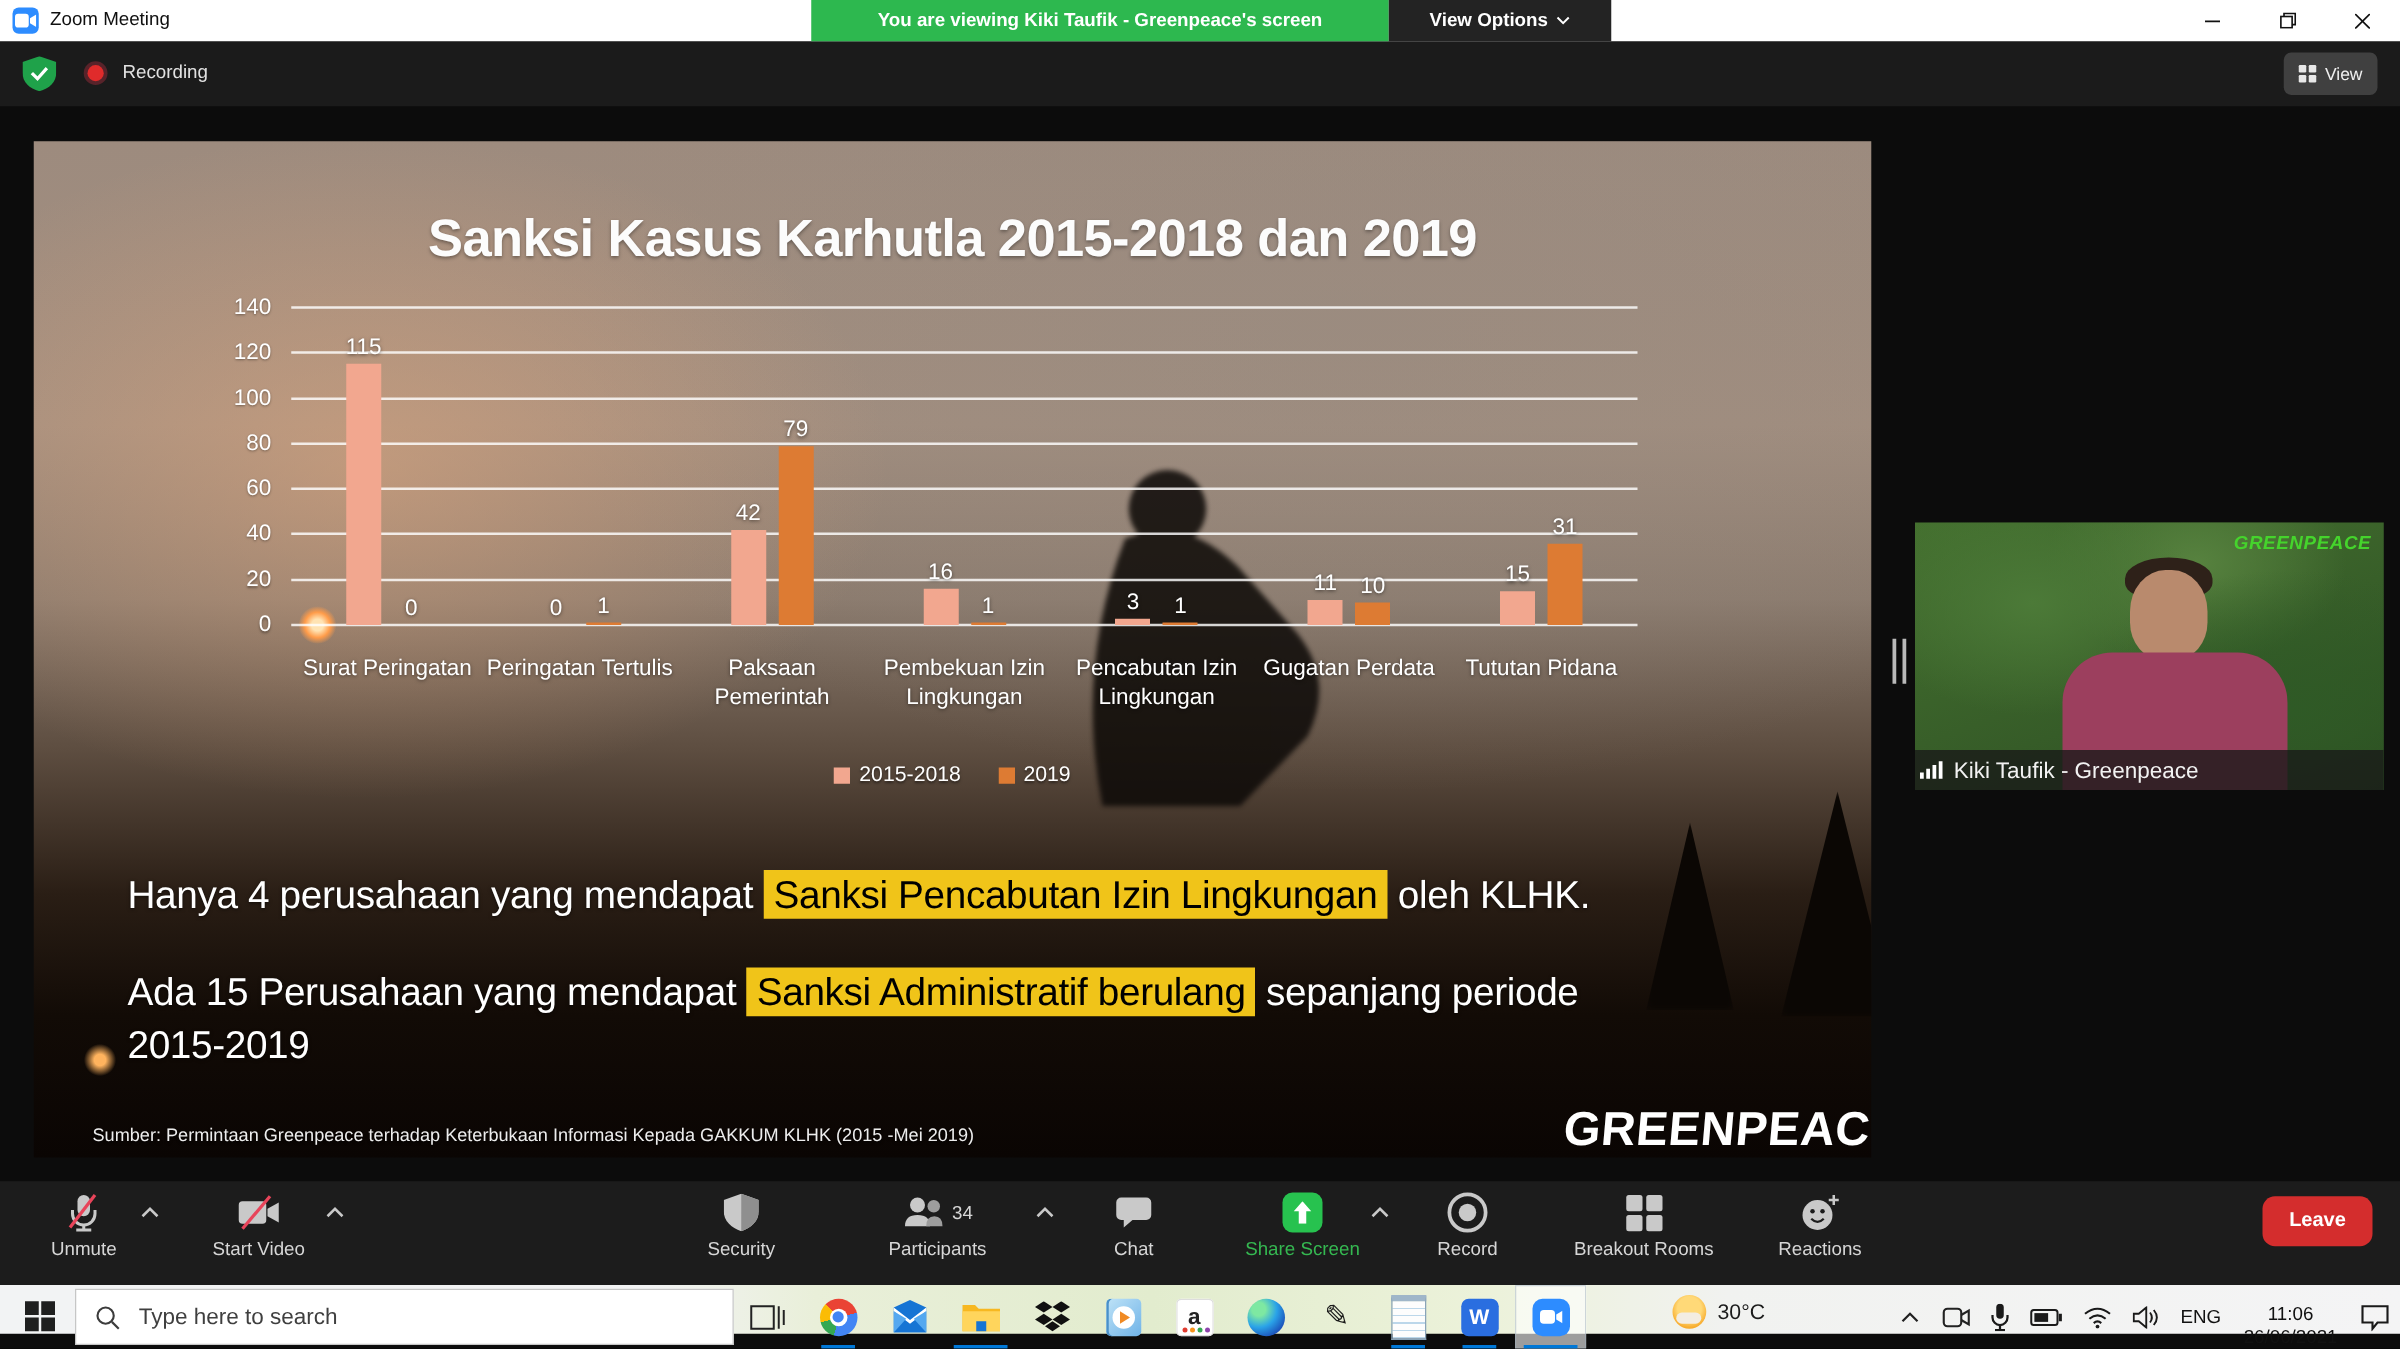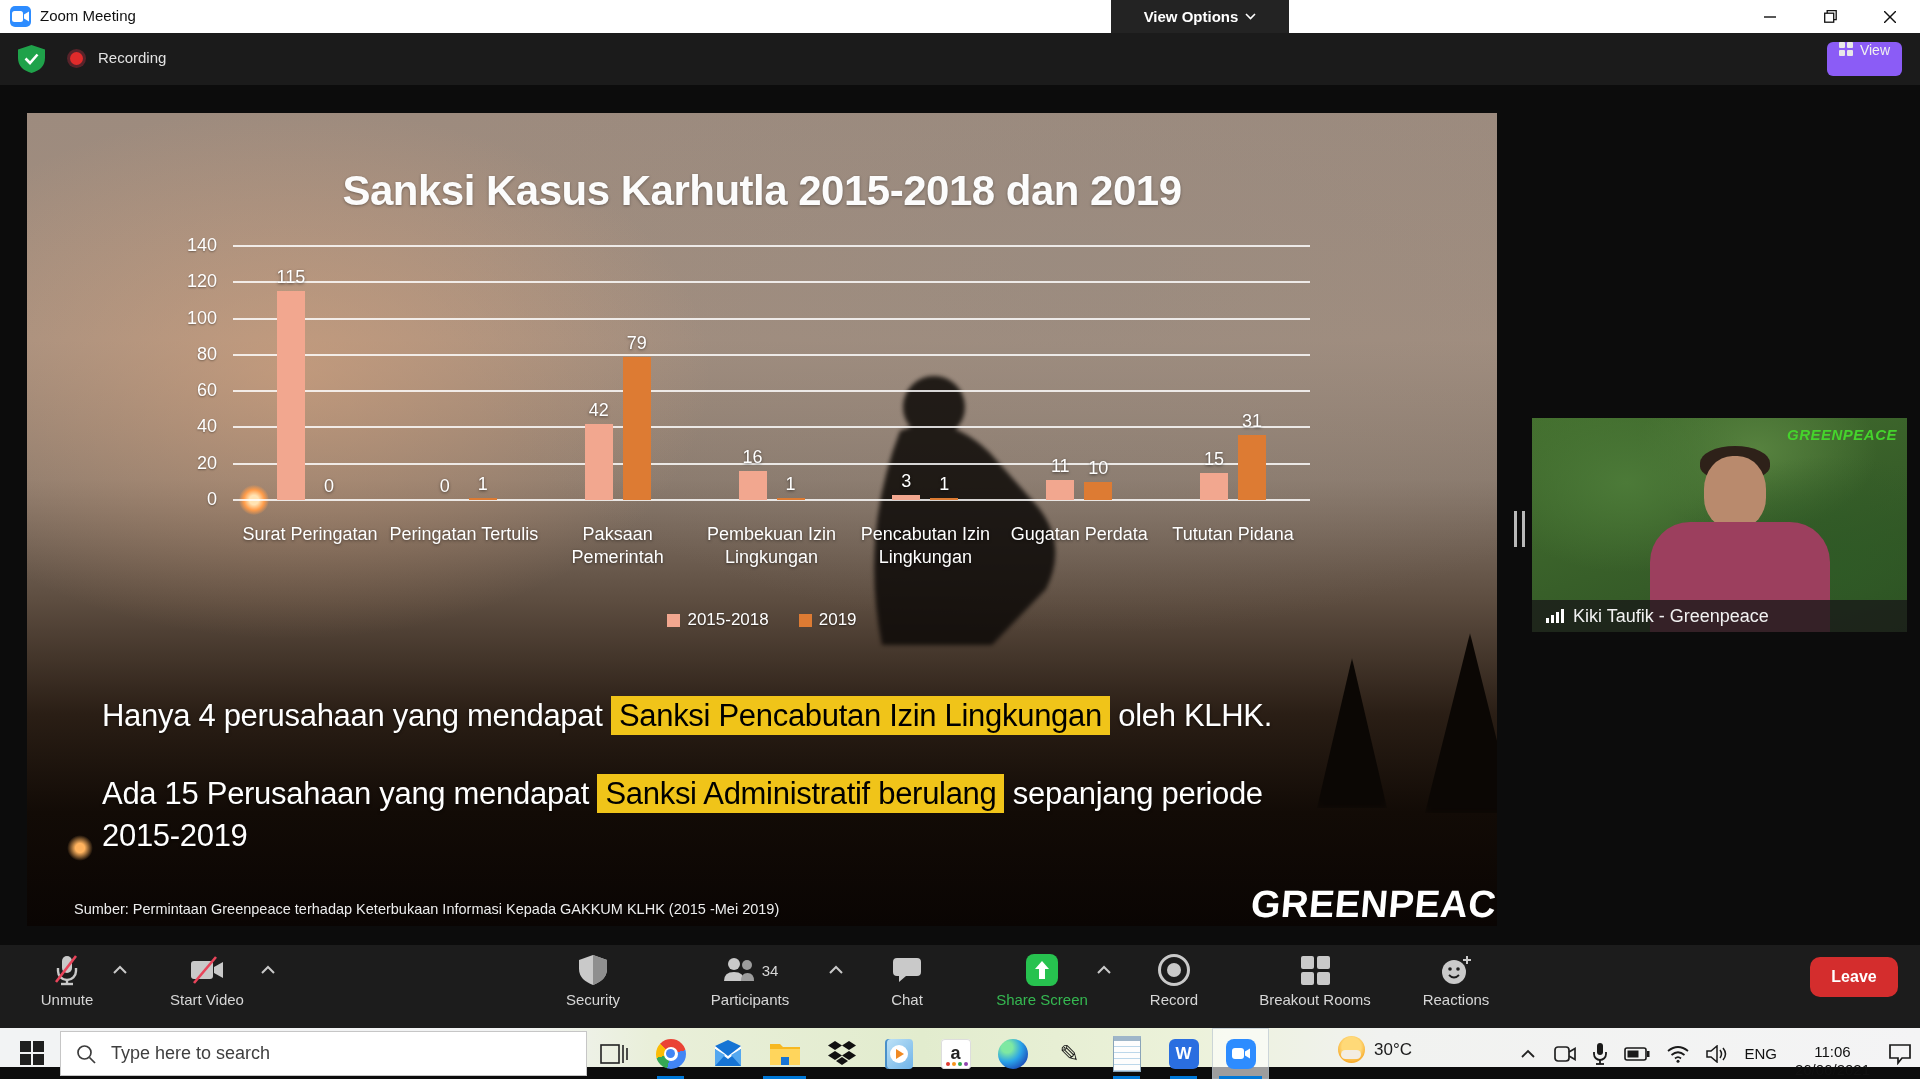"You are viewing Kiki Taufik" div.banner { html: none -> <div>You are viewing Kiki Taufik - Greenpeace's screen</div> }
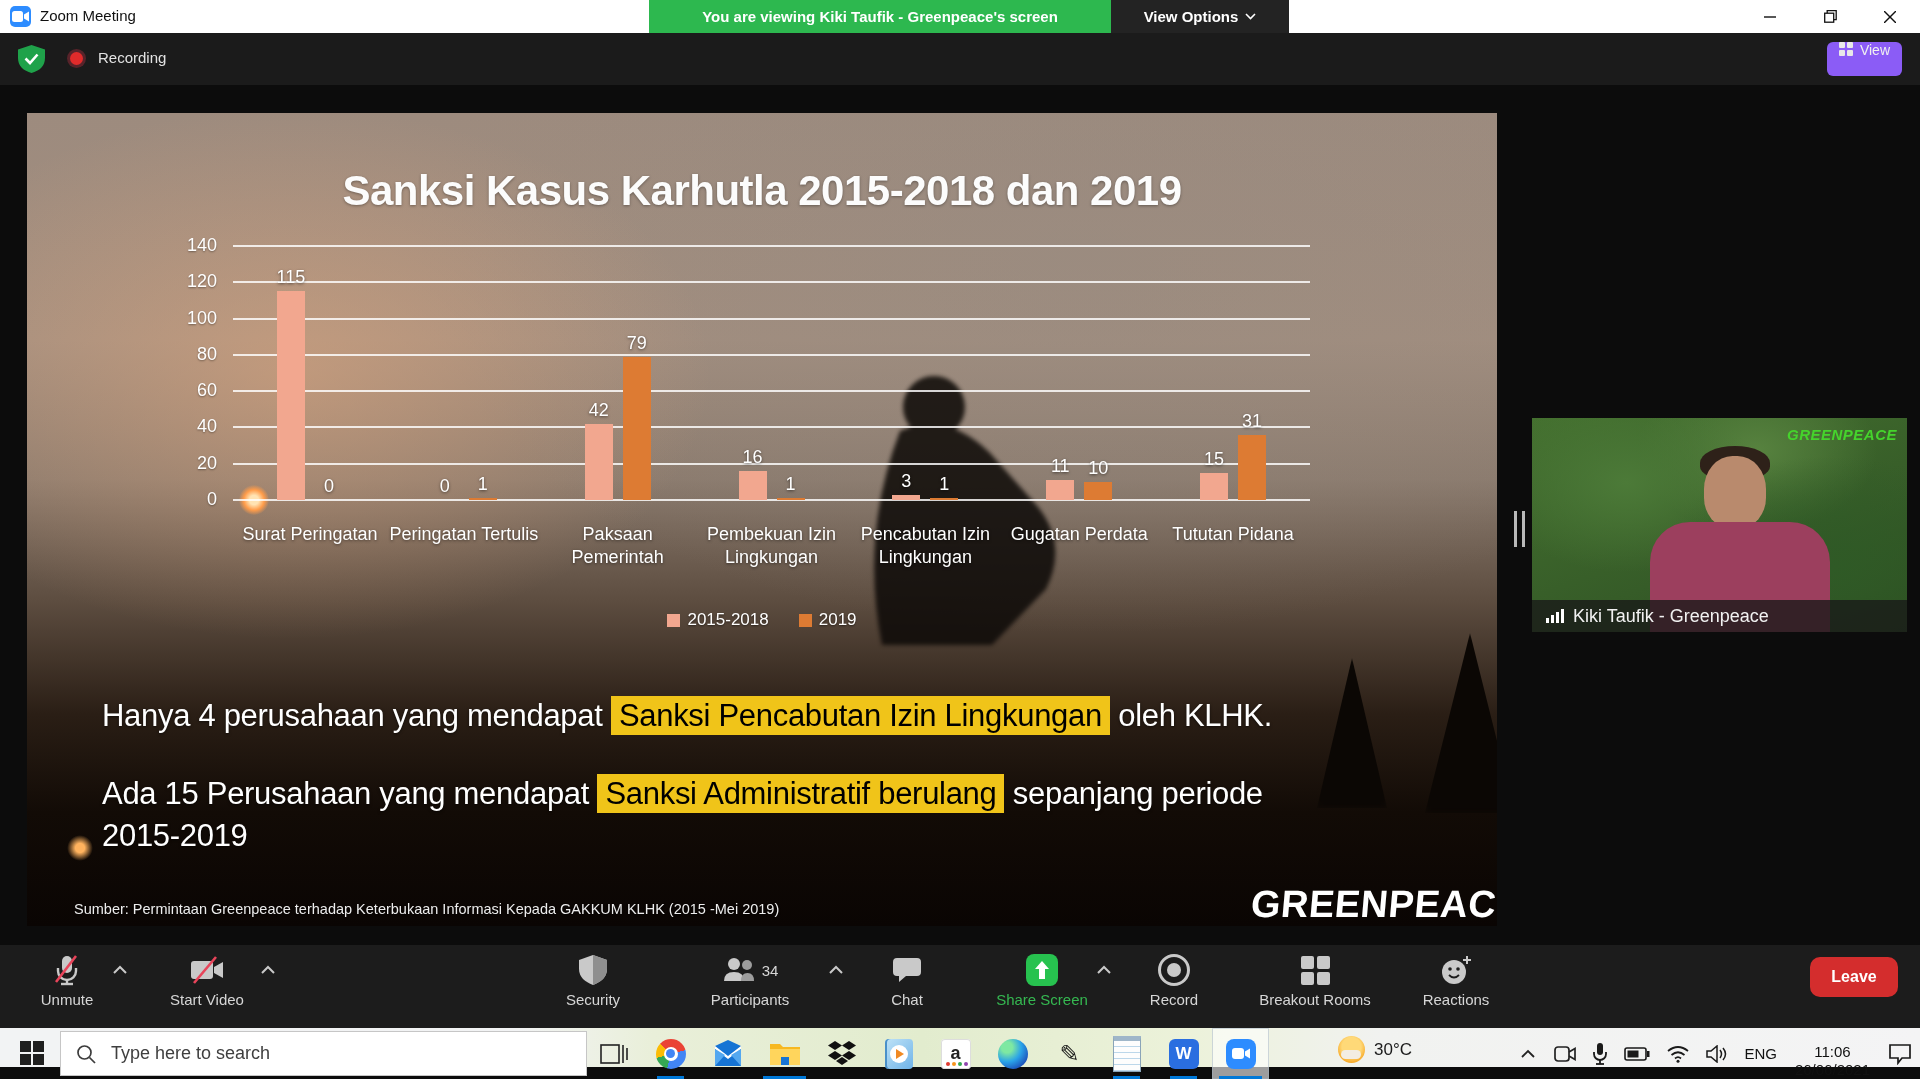"View" .viewbtn { align-items: flex-start -> center; background: #8b5cf6 -> #404040 }
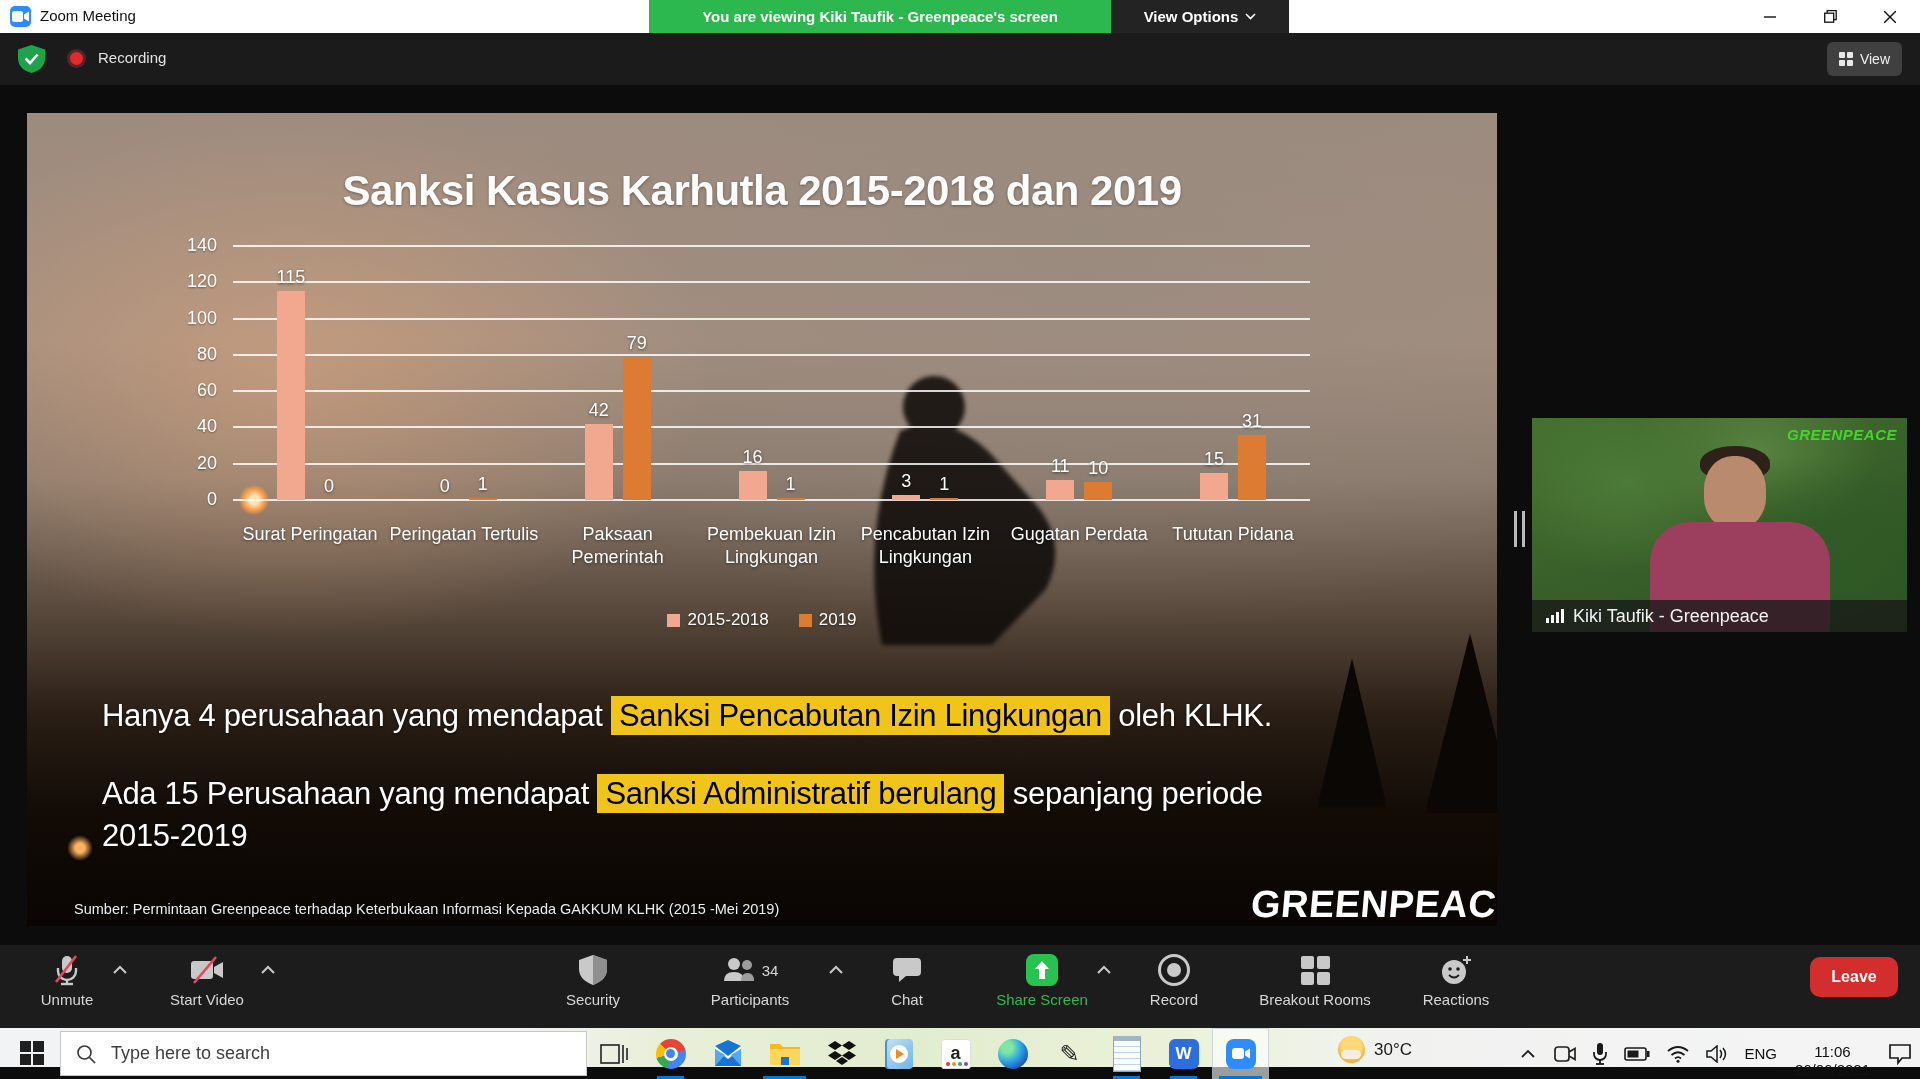"Kiki Taufik - Greenpeace" .tile-label { padding: 0 14px -> 0 4px }
